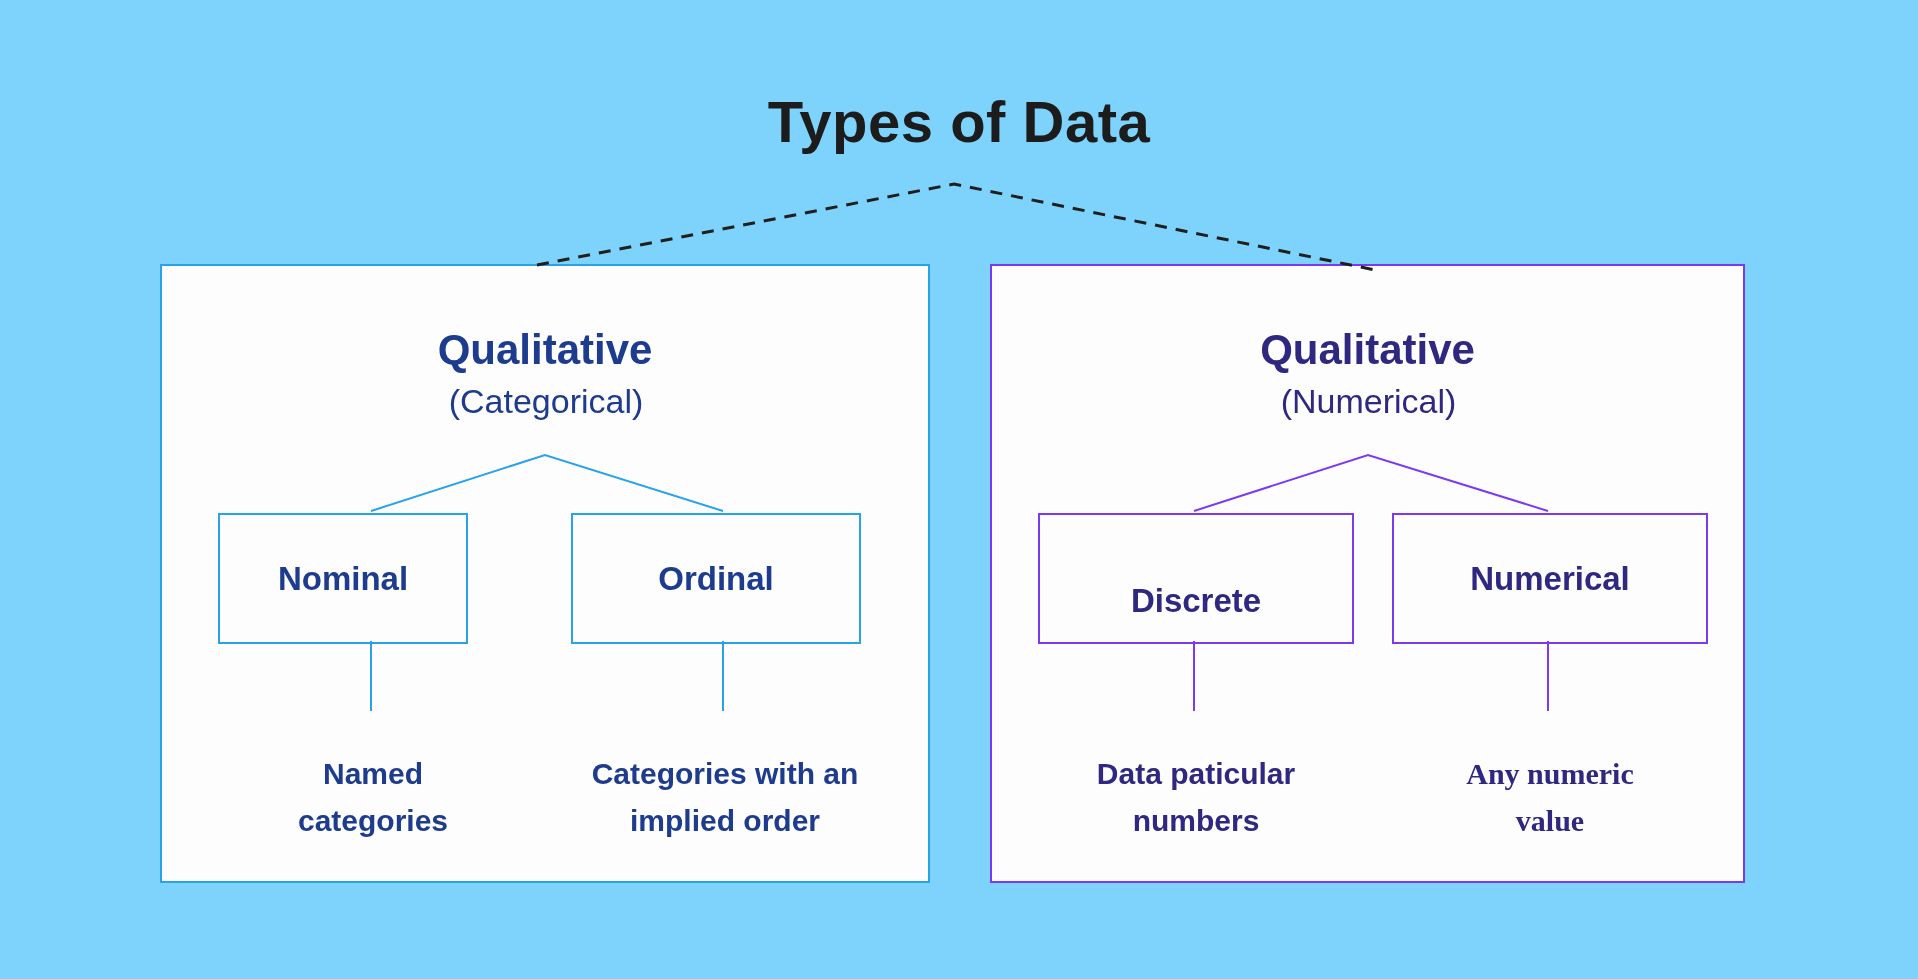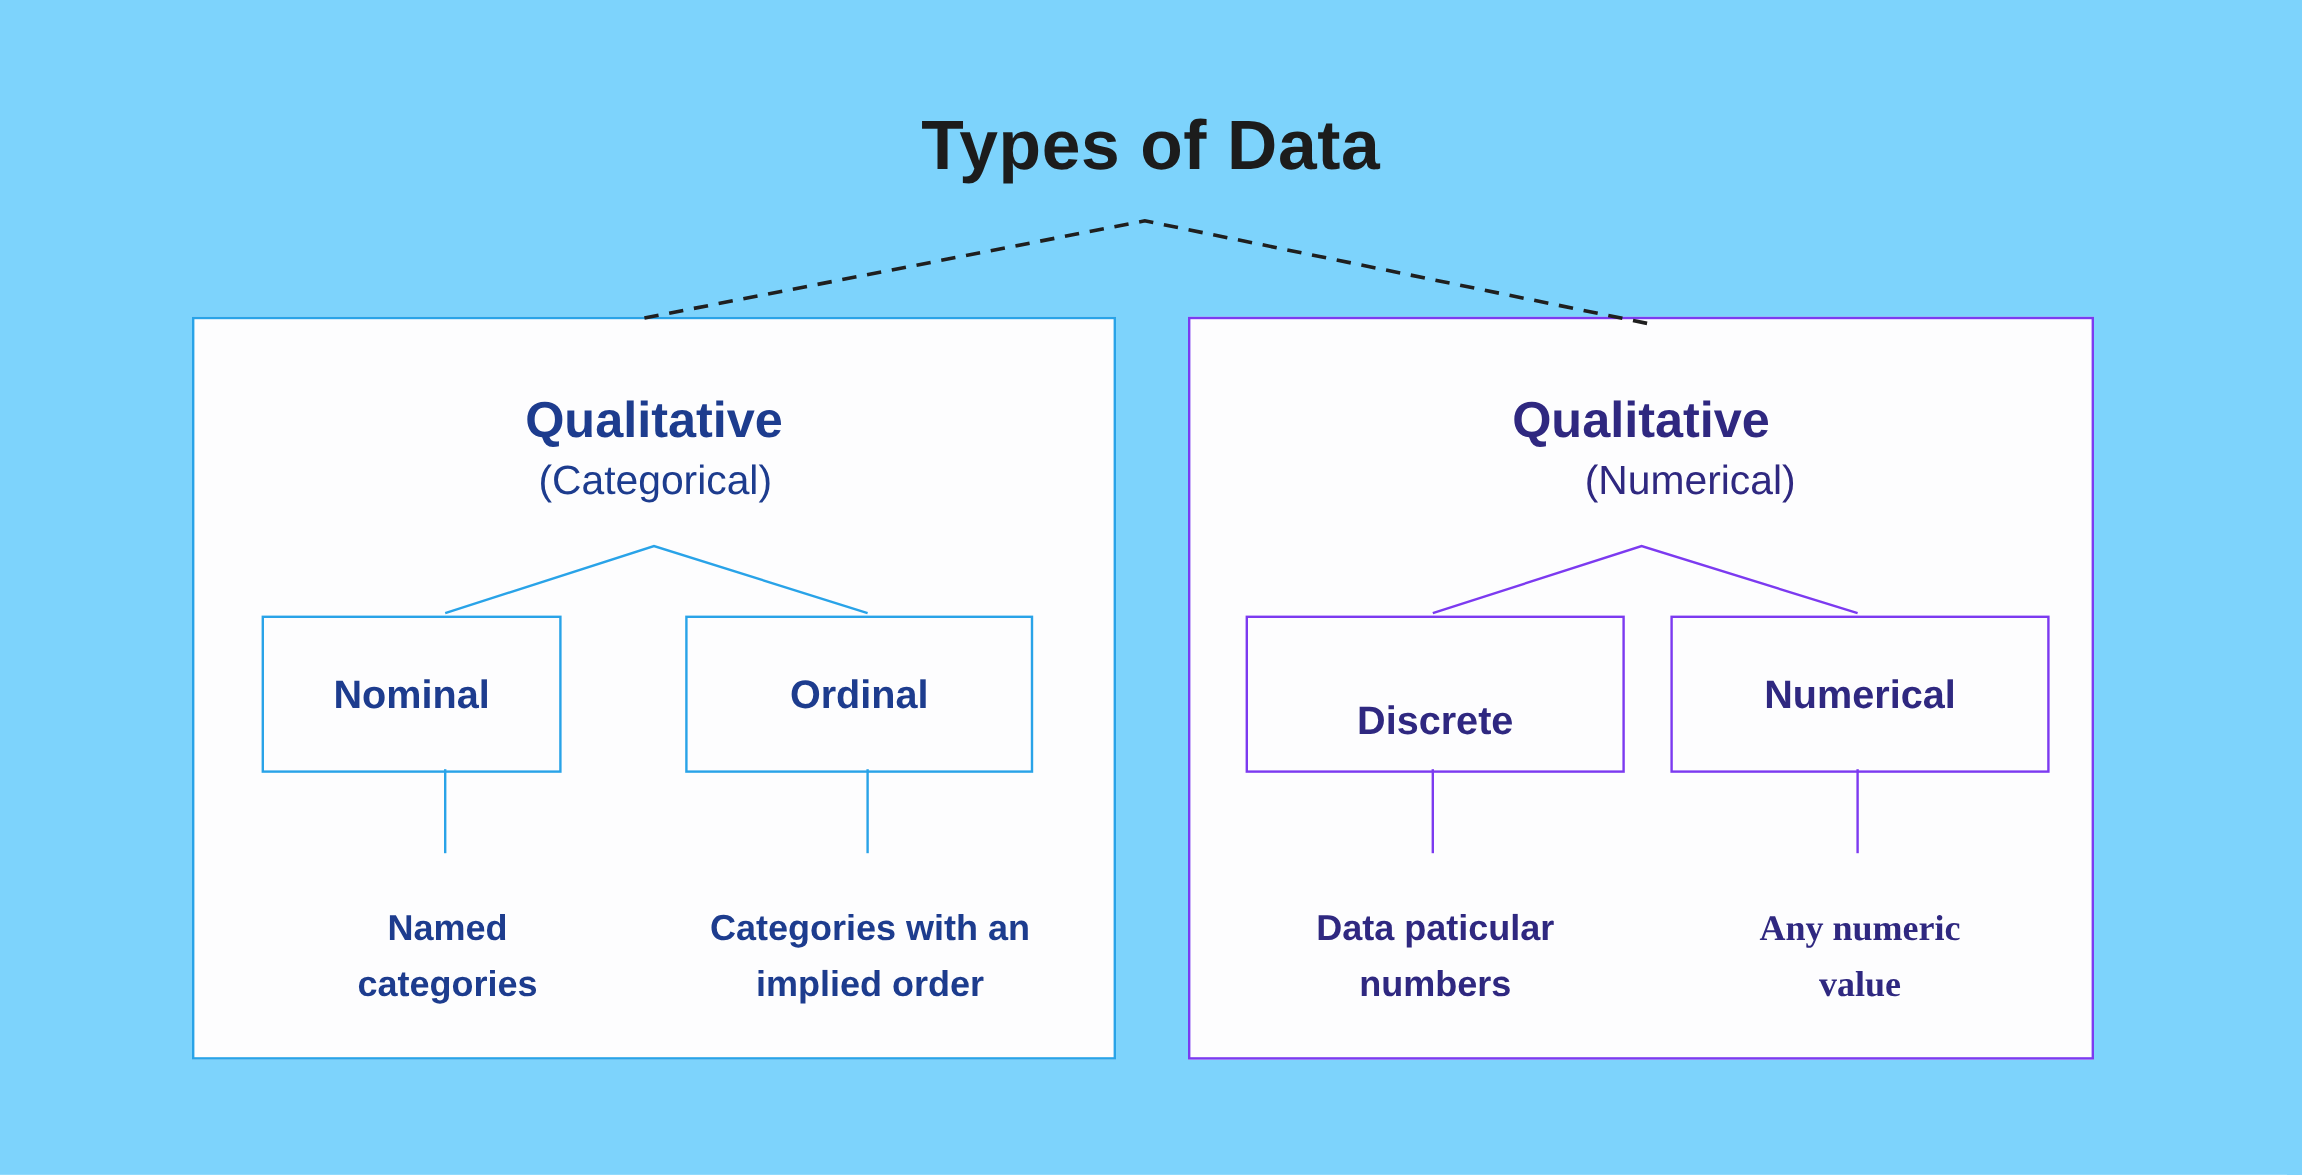"(Numerical)" p.panel-subheading { padding-left: 40px -> none }
